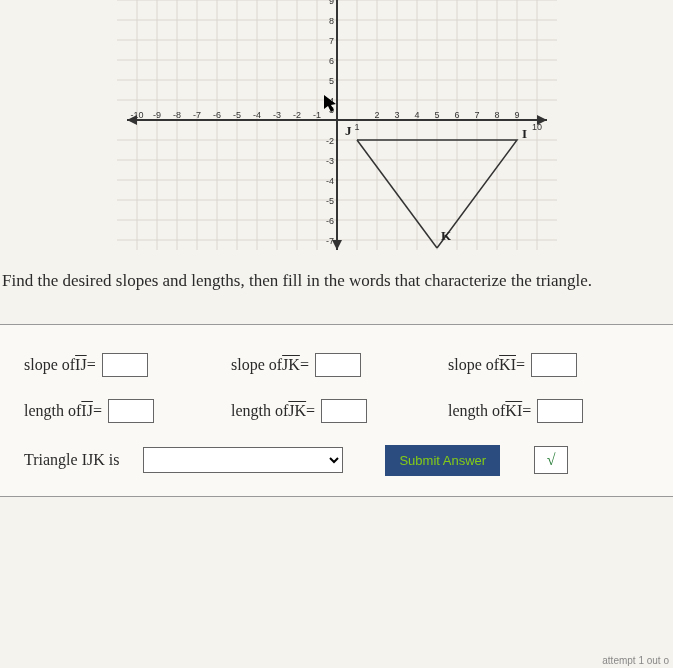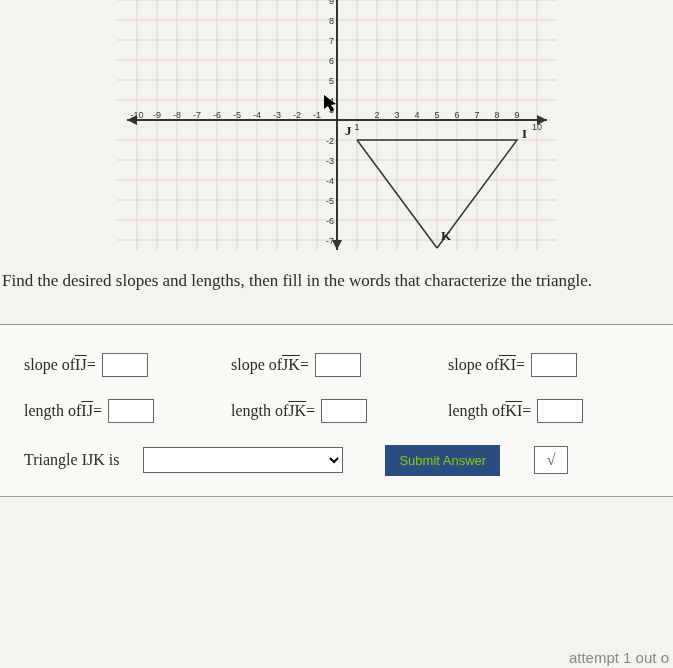"attempt 1 out o" .attempt { font-size: 15px -> 10px }
